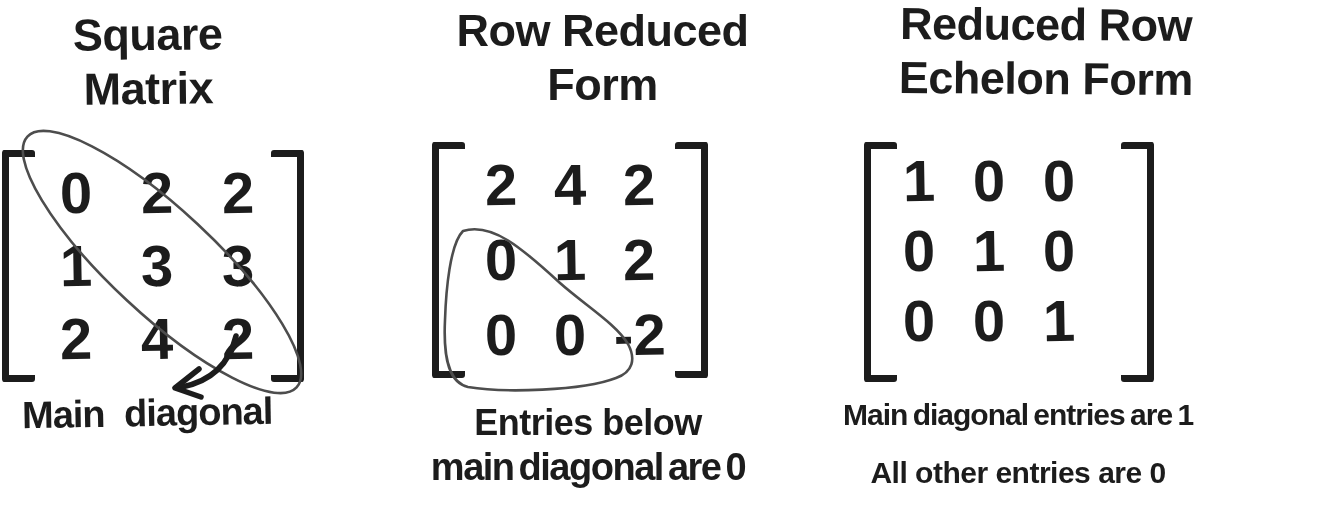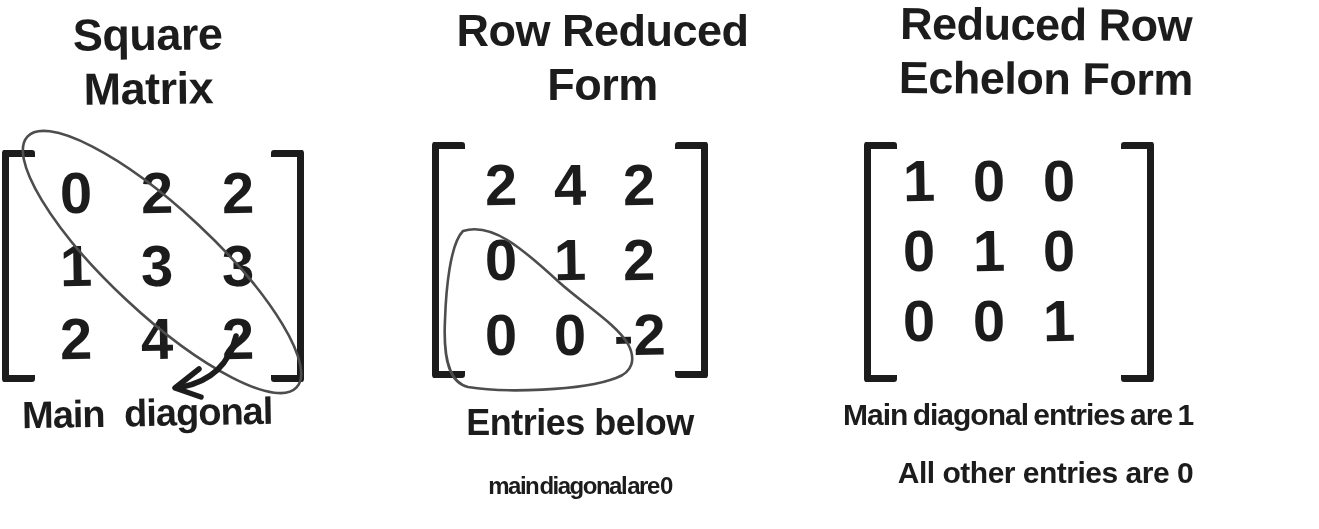"Entries below" .c1 { left: 388px -> 396px }
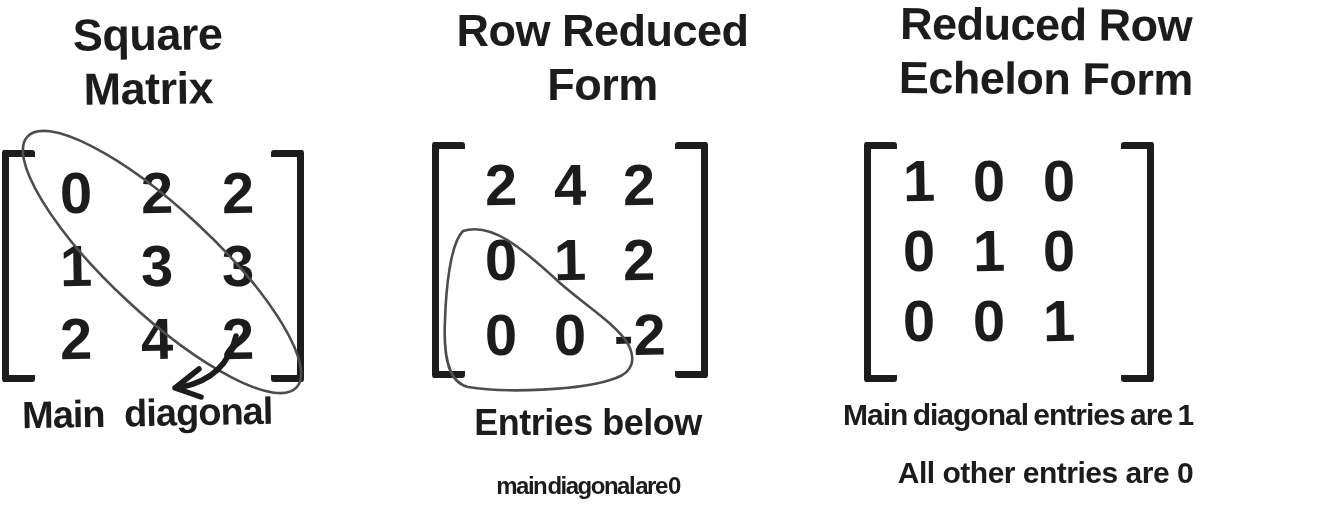"Main diagonal entries are 1" .c2 { text-align: right -> center }
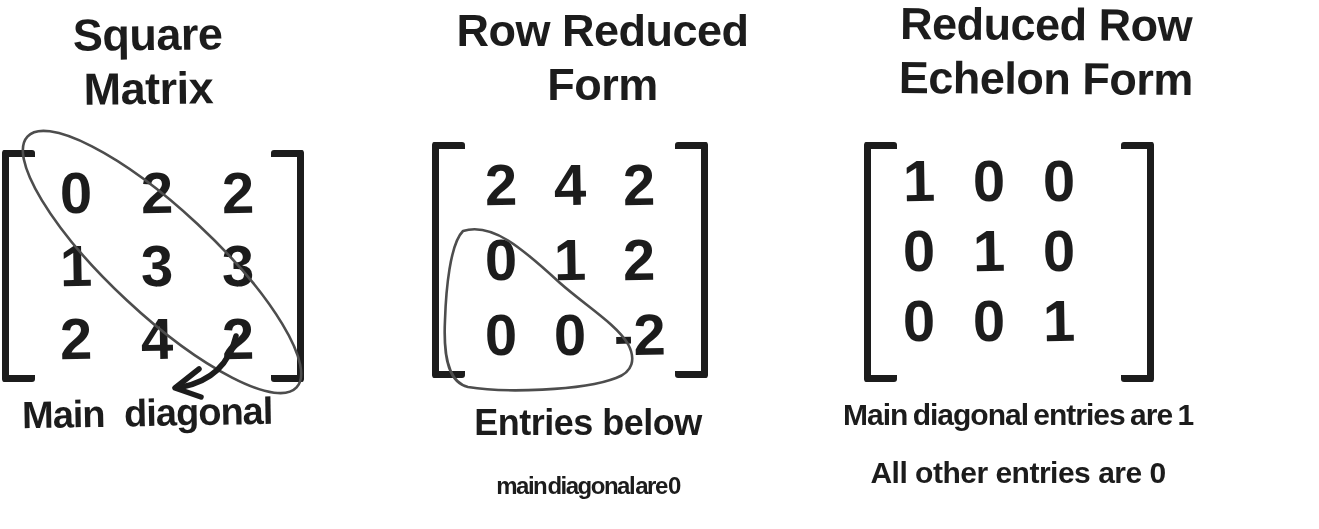"main diagonal are 0" .c1 .line2 { font-size: 24px -> 38px; margin-top: 28px -> 2px }
